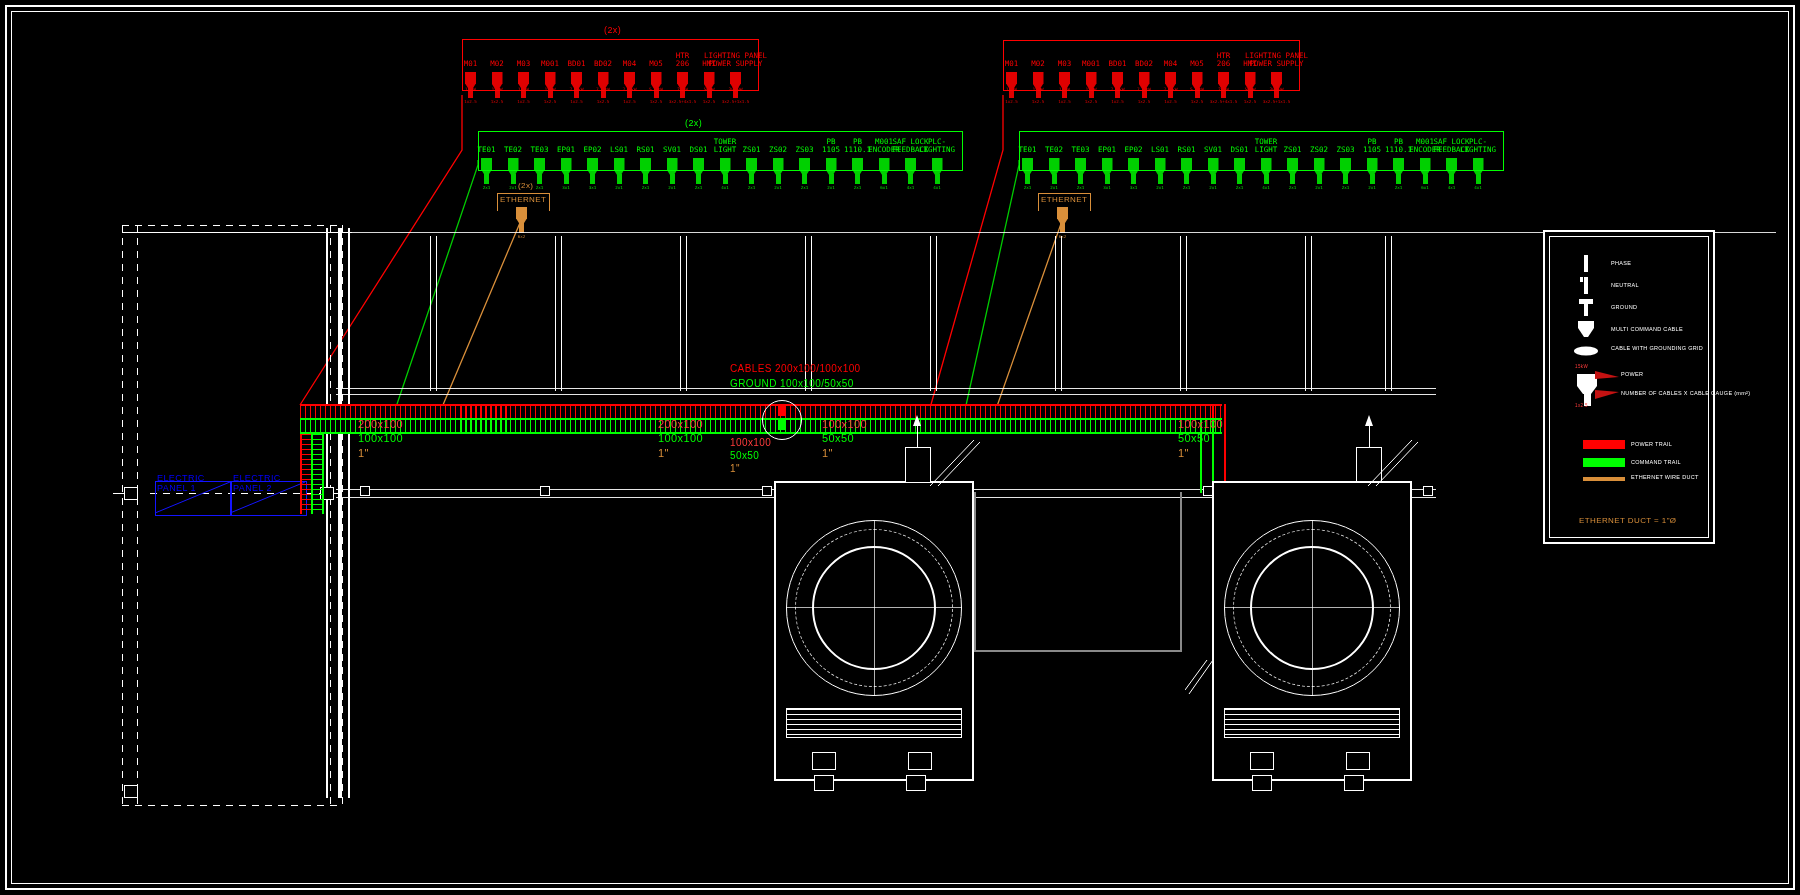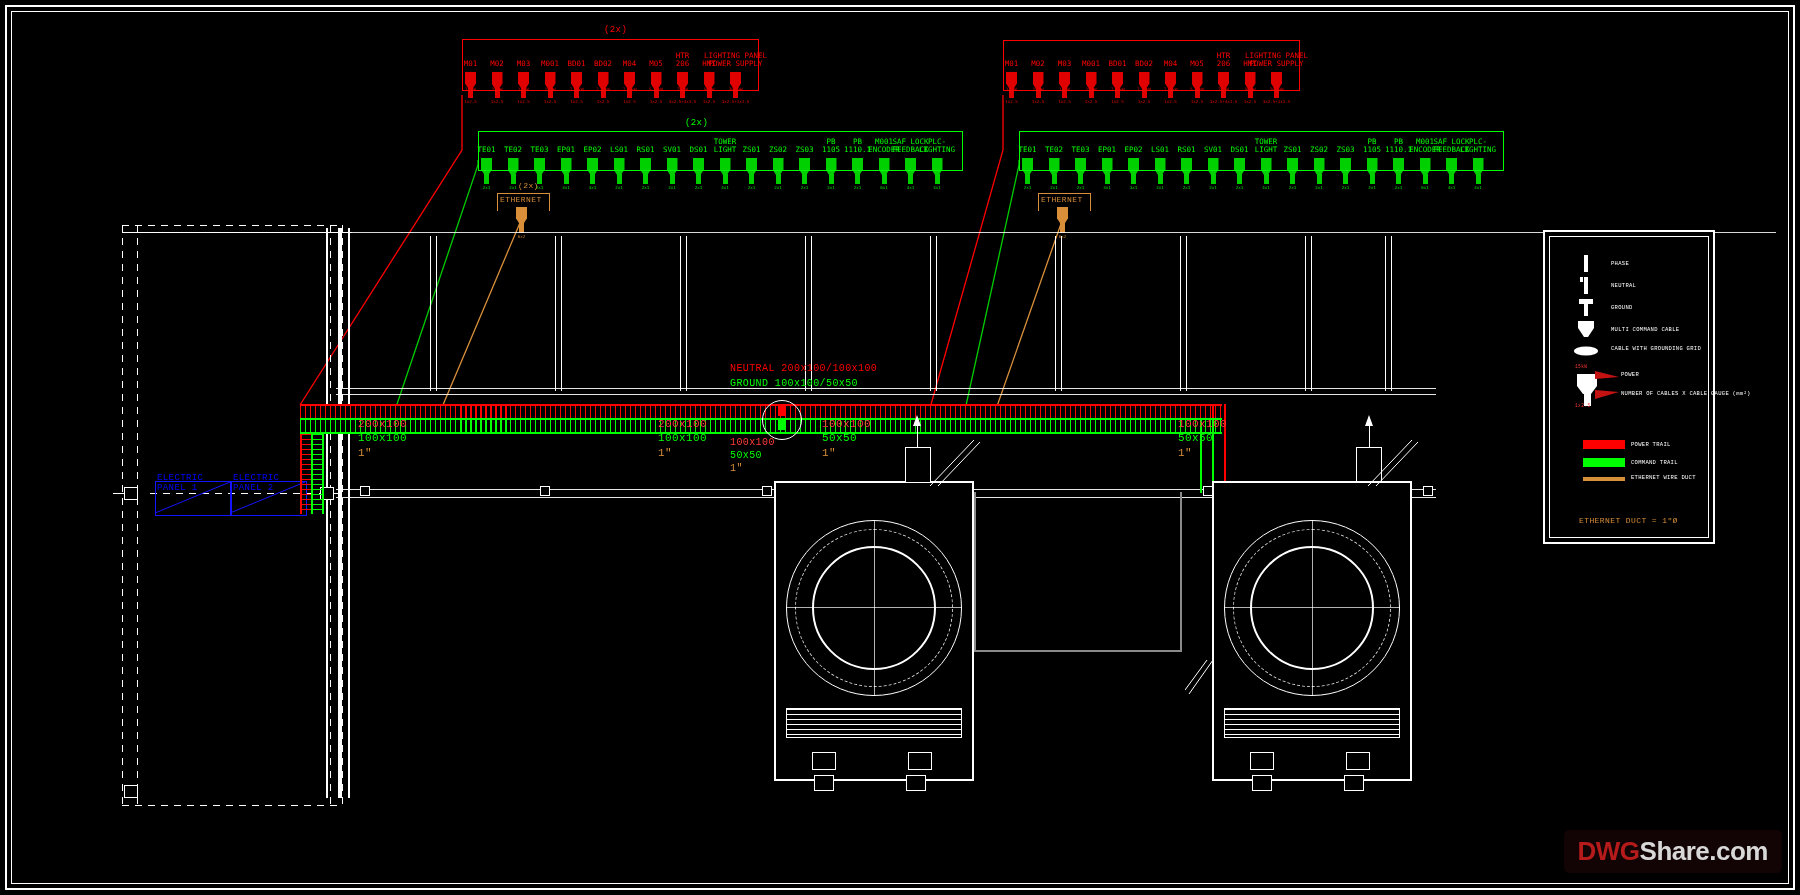"(2x)" .t { font-family: Liberation Mono, monospace -> Liberation Sans, sans-serif }
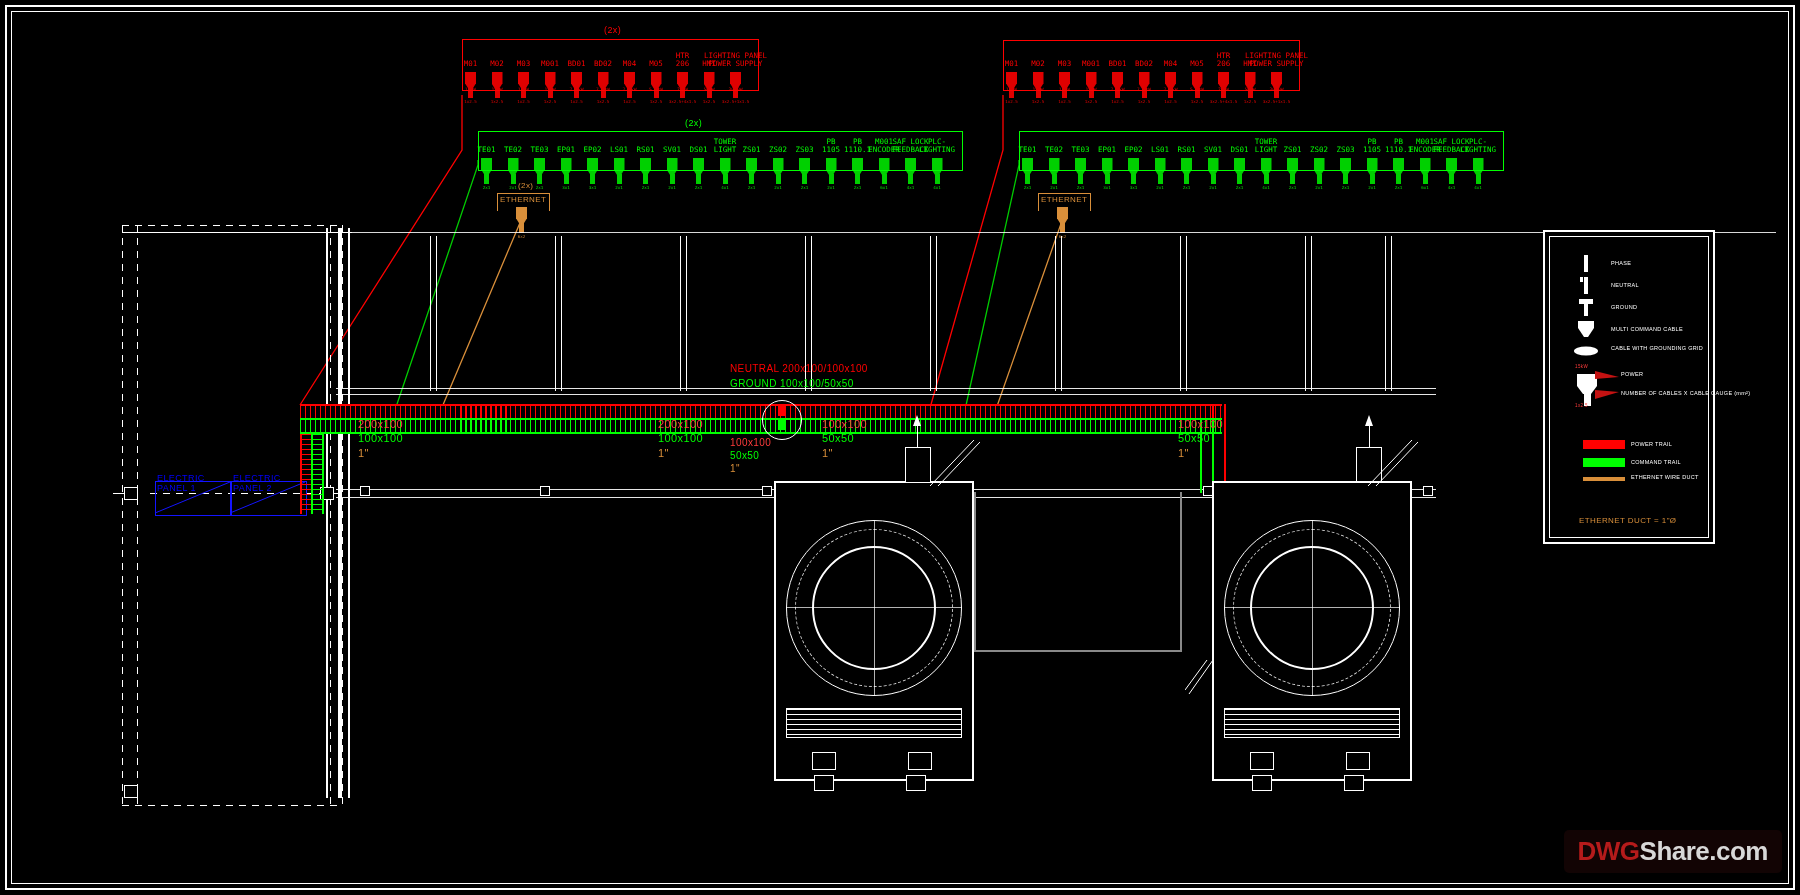"NEUTRAL 200x100/100x100" div.t { text: NEUTRAL -> CABLES }
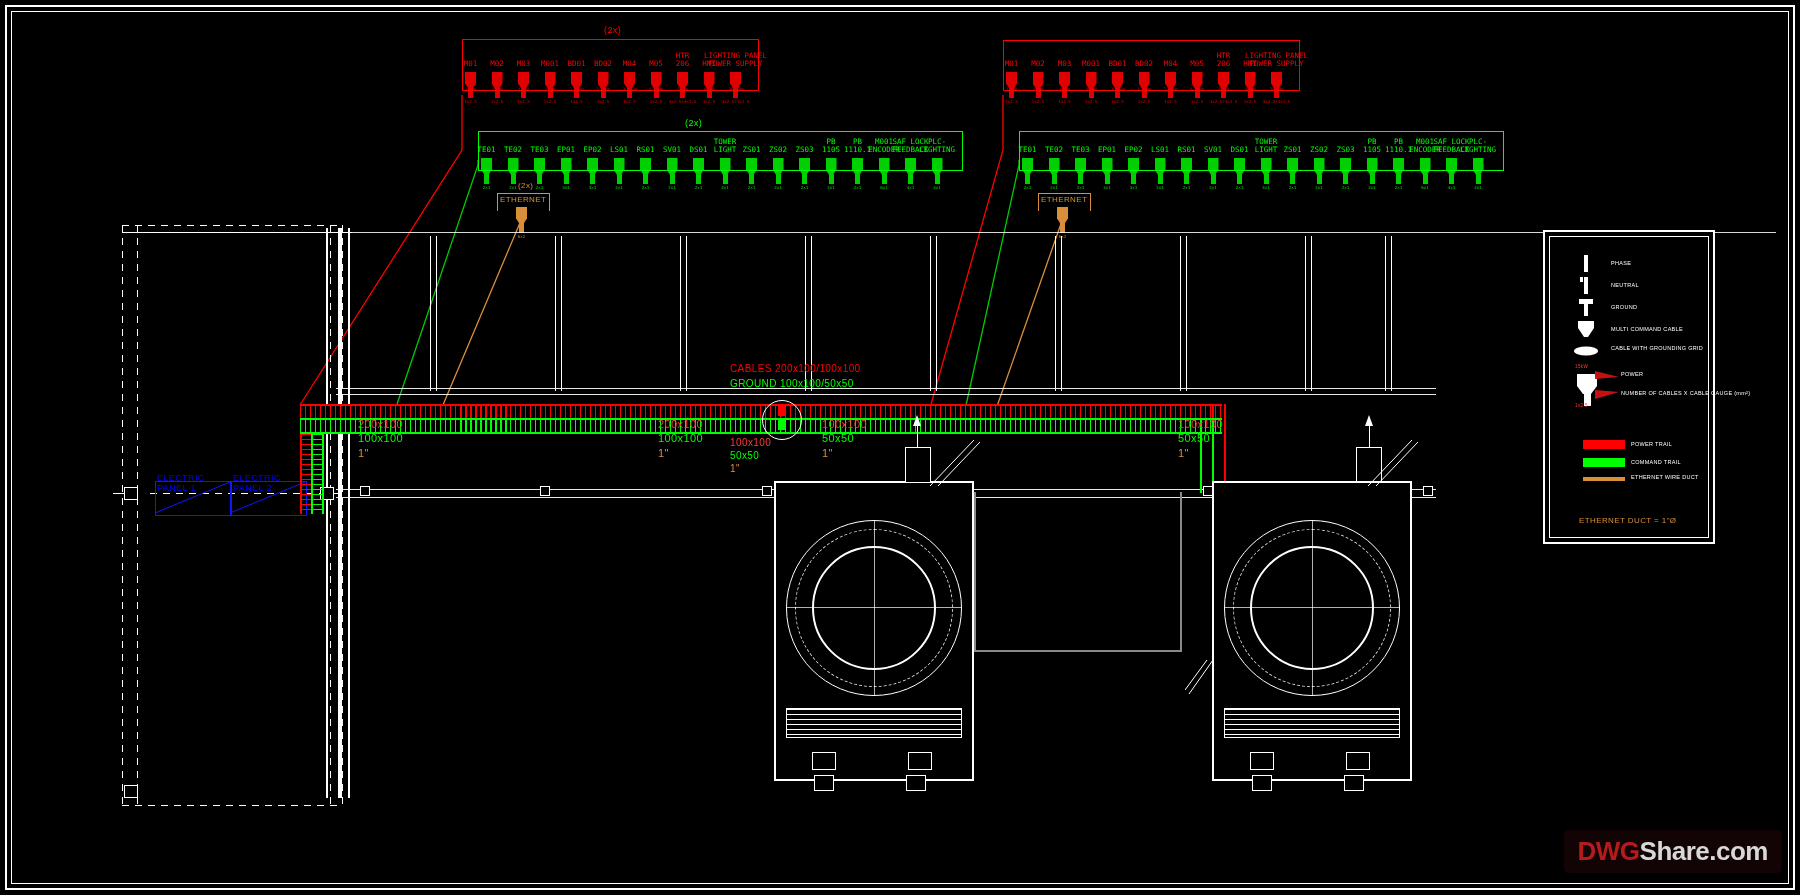"DWGShare.com" div.wm { html: <div> <span>DWG</span><span>Share.com</span> </div> -> none }
